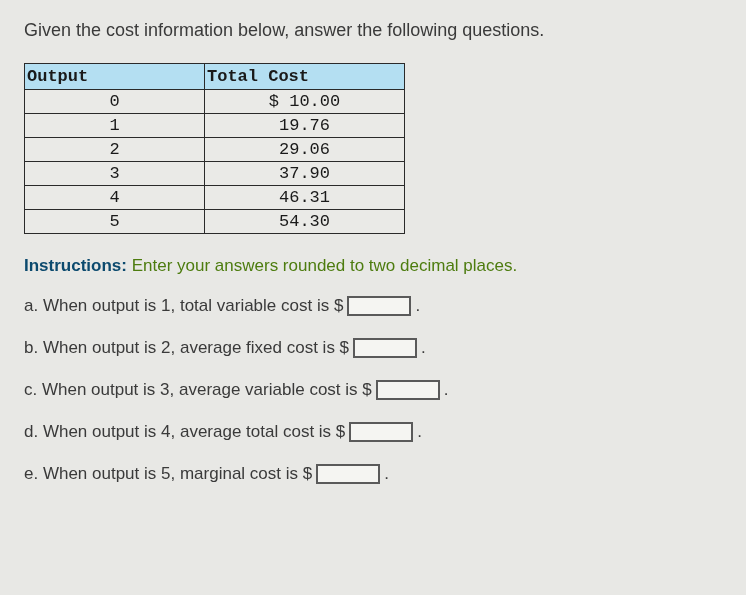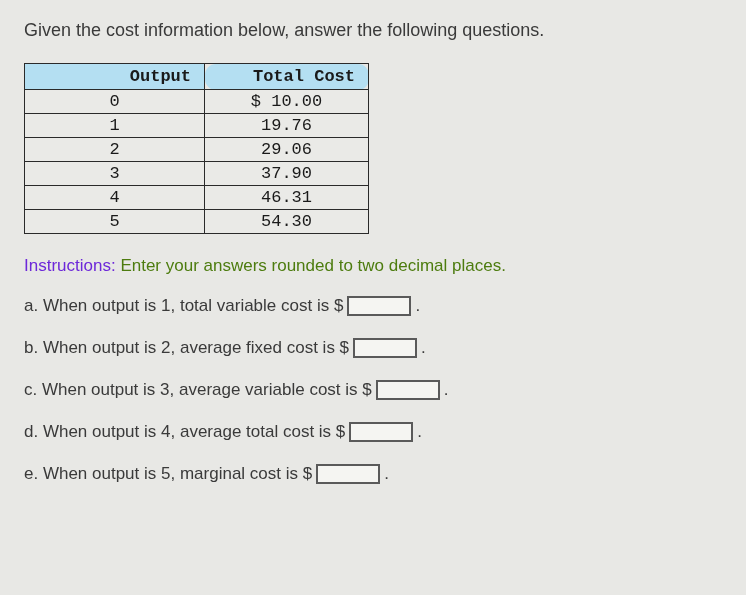"Output" .data-table th { padding: 3px 13px -> 3px 2px; text-align: right -> left }
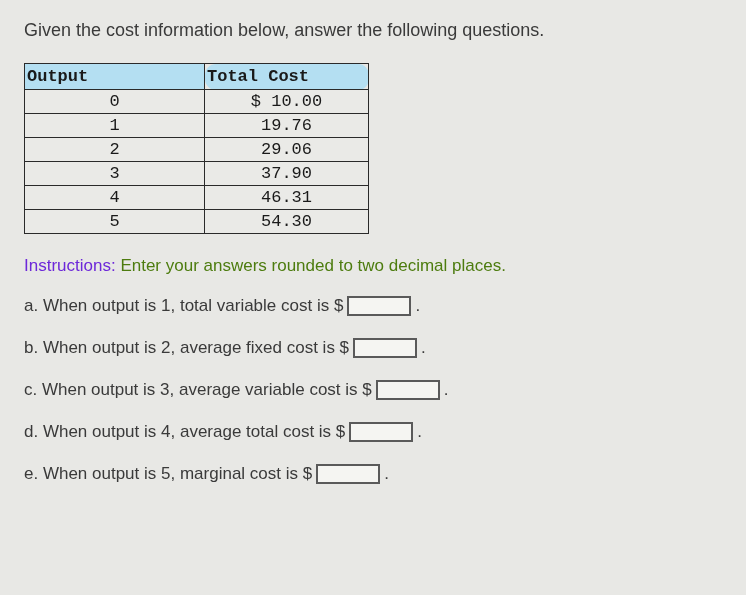"Total Cost" .col-cost { border-radius: 11px -> none; width: 164px -> 200px }
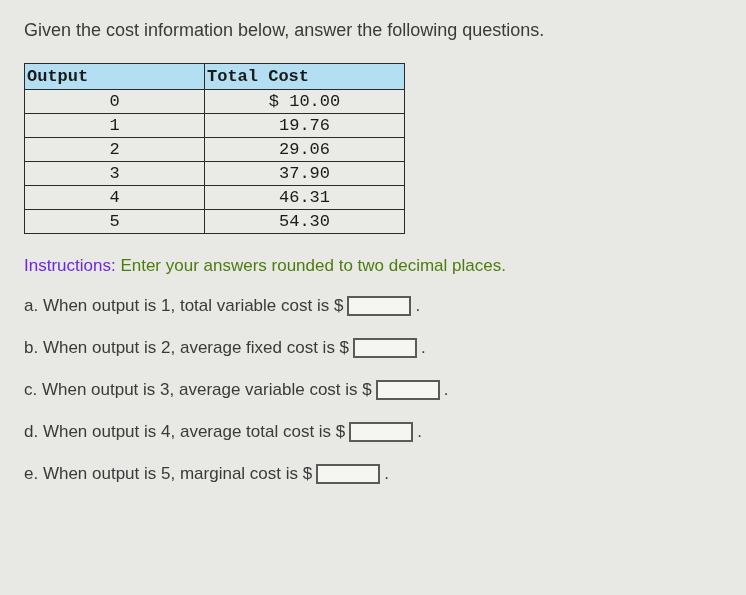"Instructions:" .instructions-label { color: #6d28d9 -> #0c4a6e; font-weight: normal -> bold }
